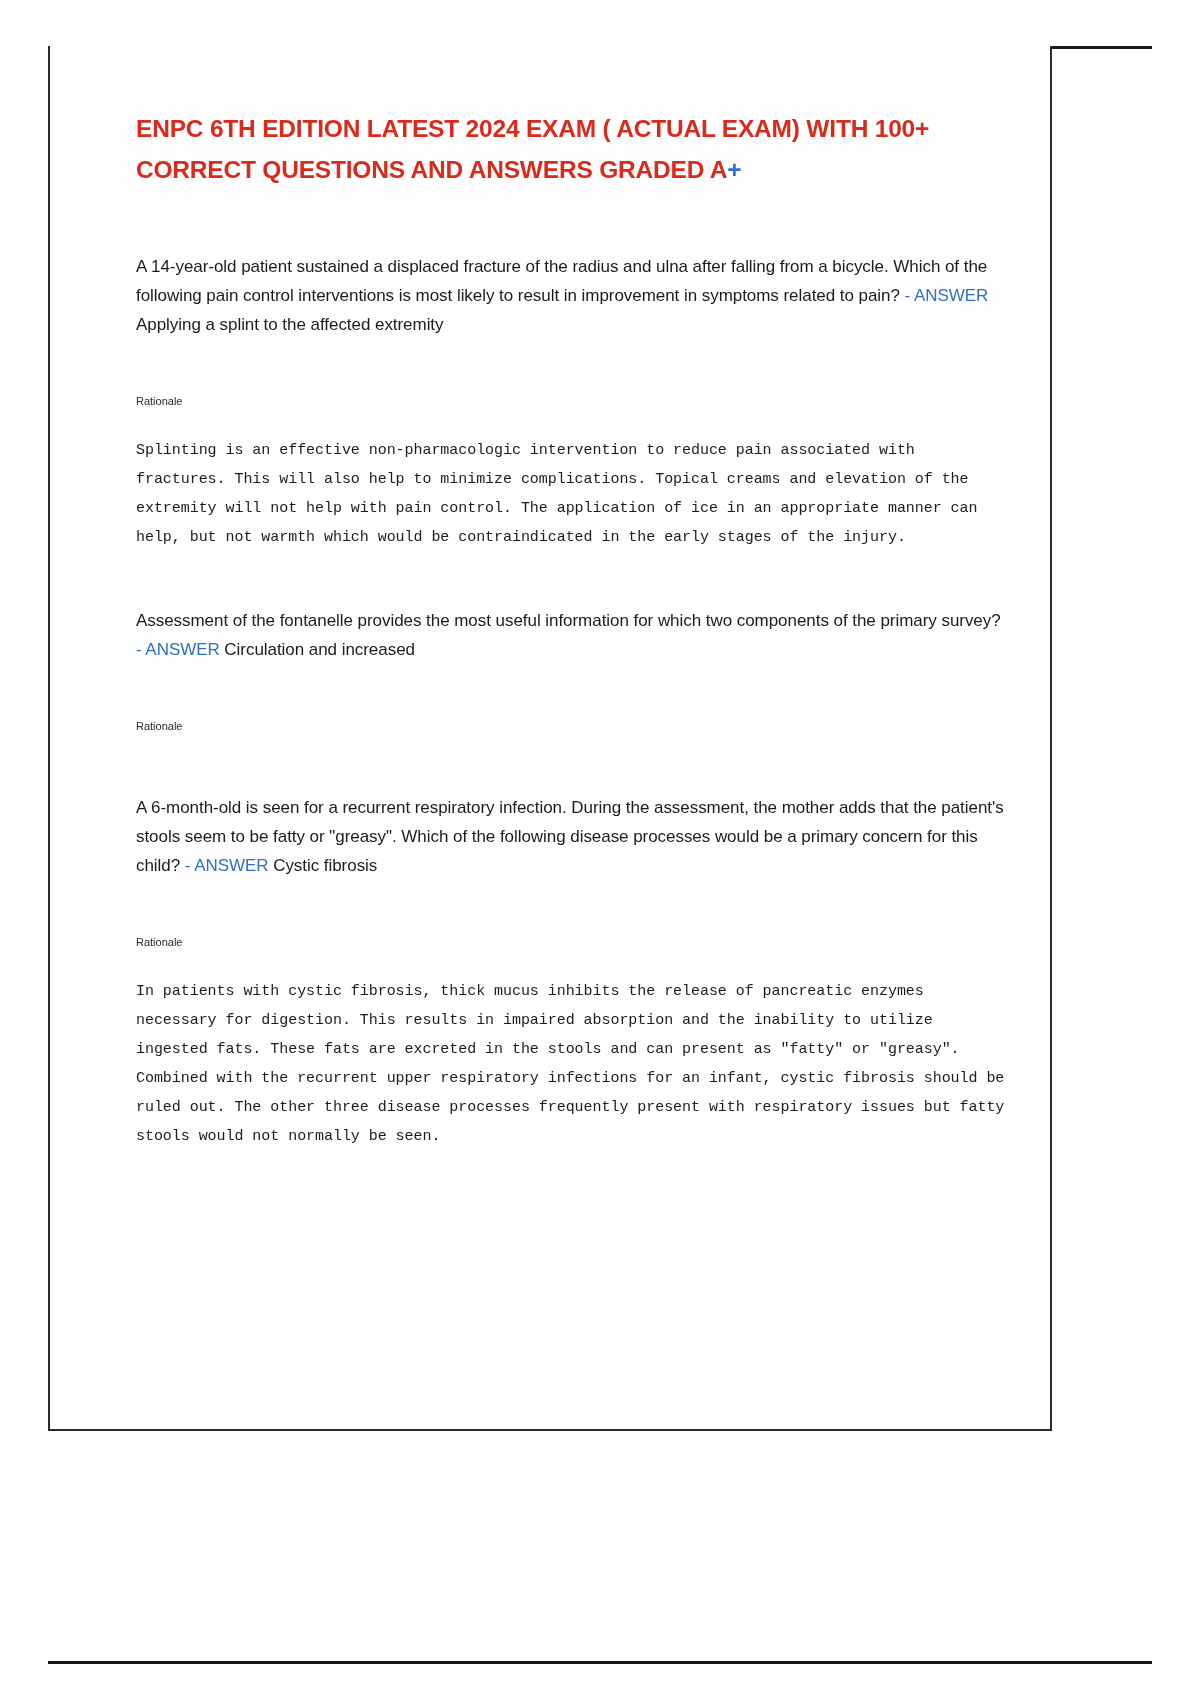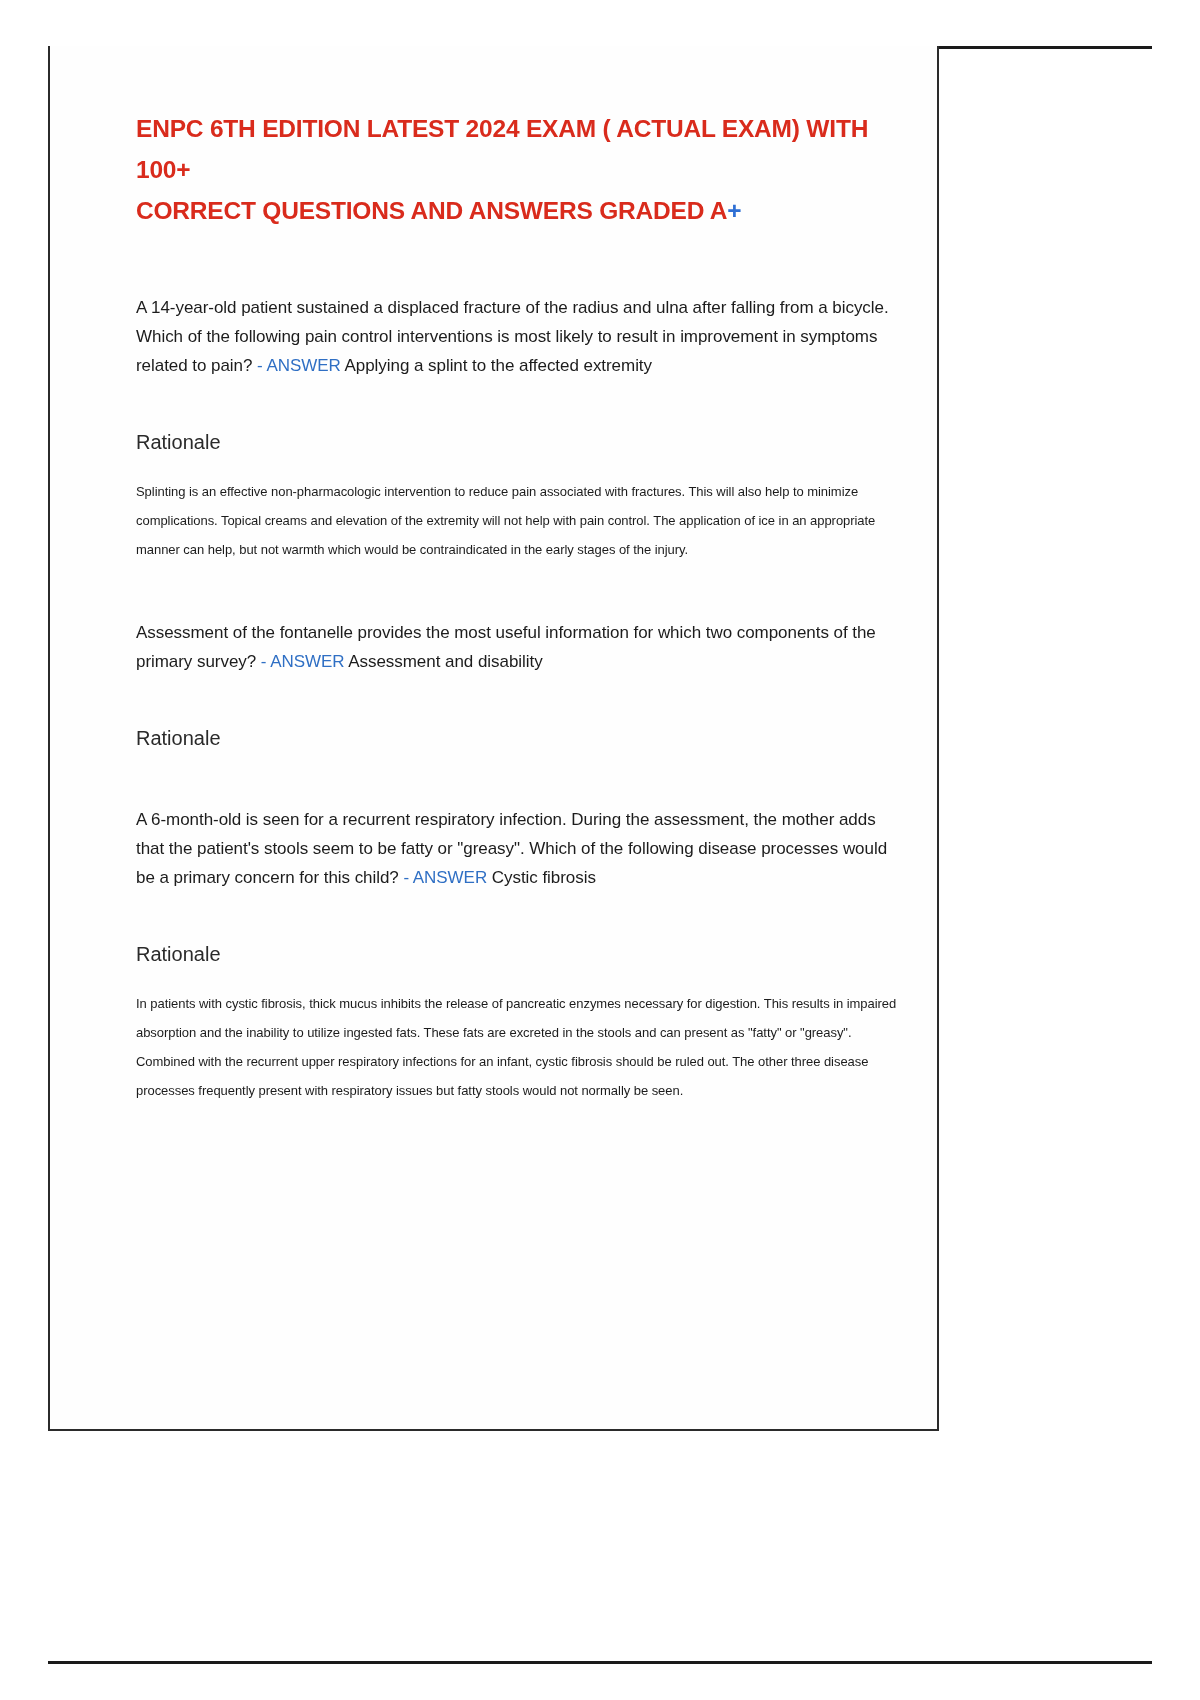"ENPC 6TH EDITION LATEST 2024" .page { width: 891px -> 1004px }
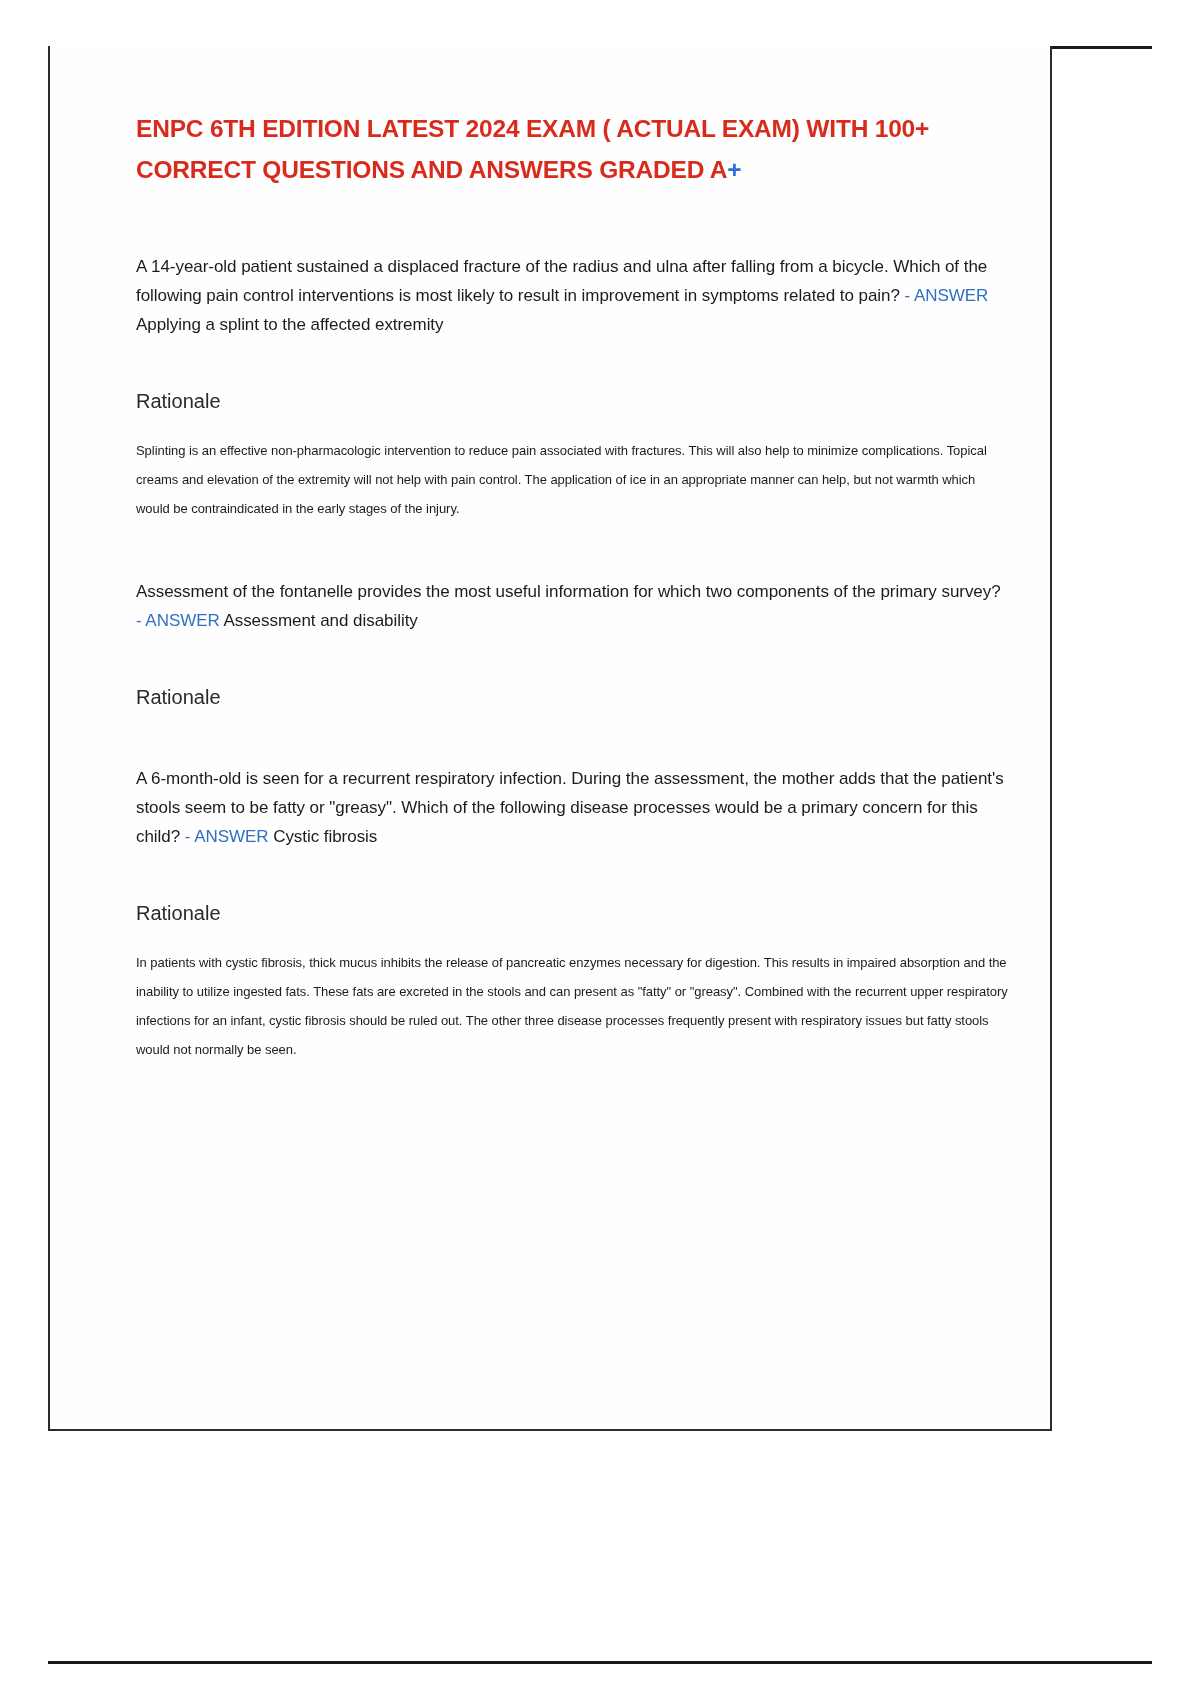"Rationale" .rationale-label { font-size: 20px -> 11px }
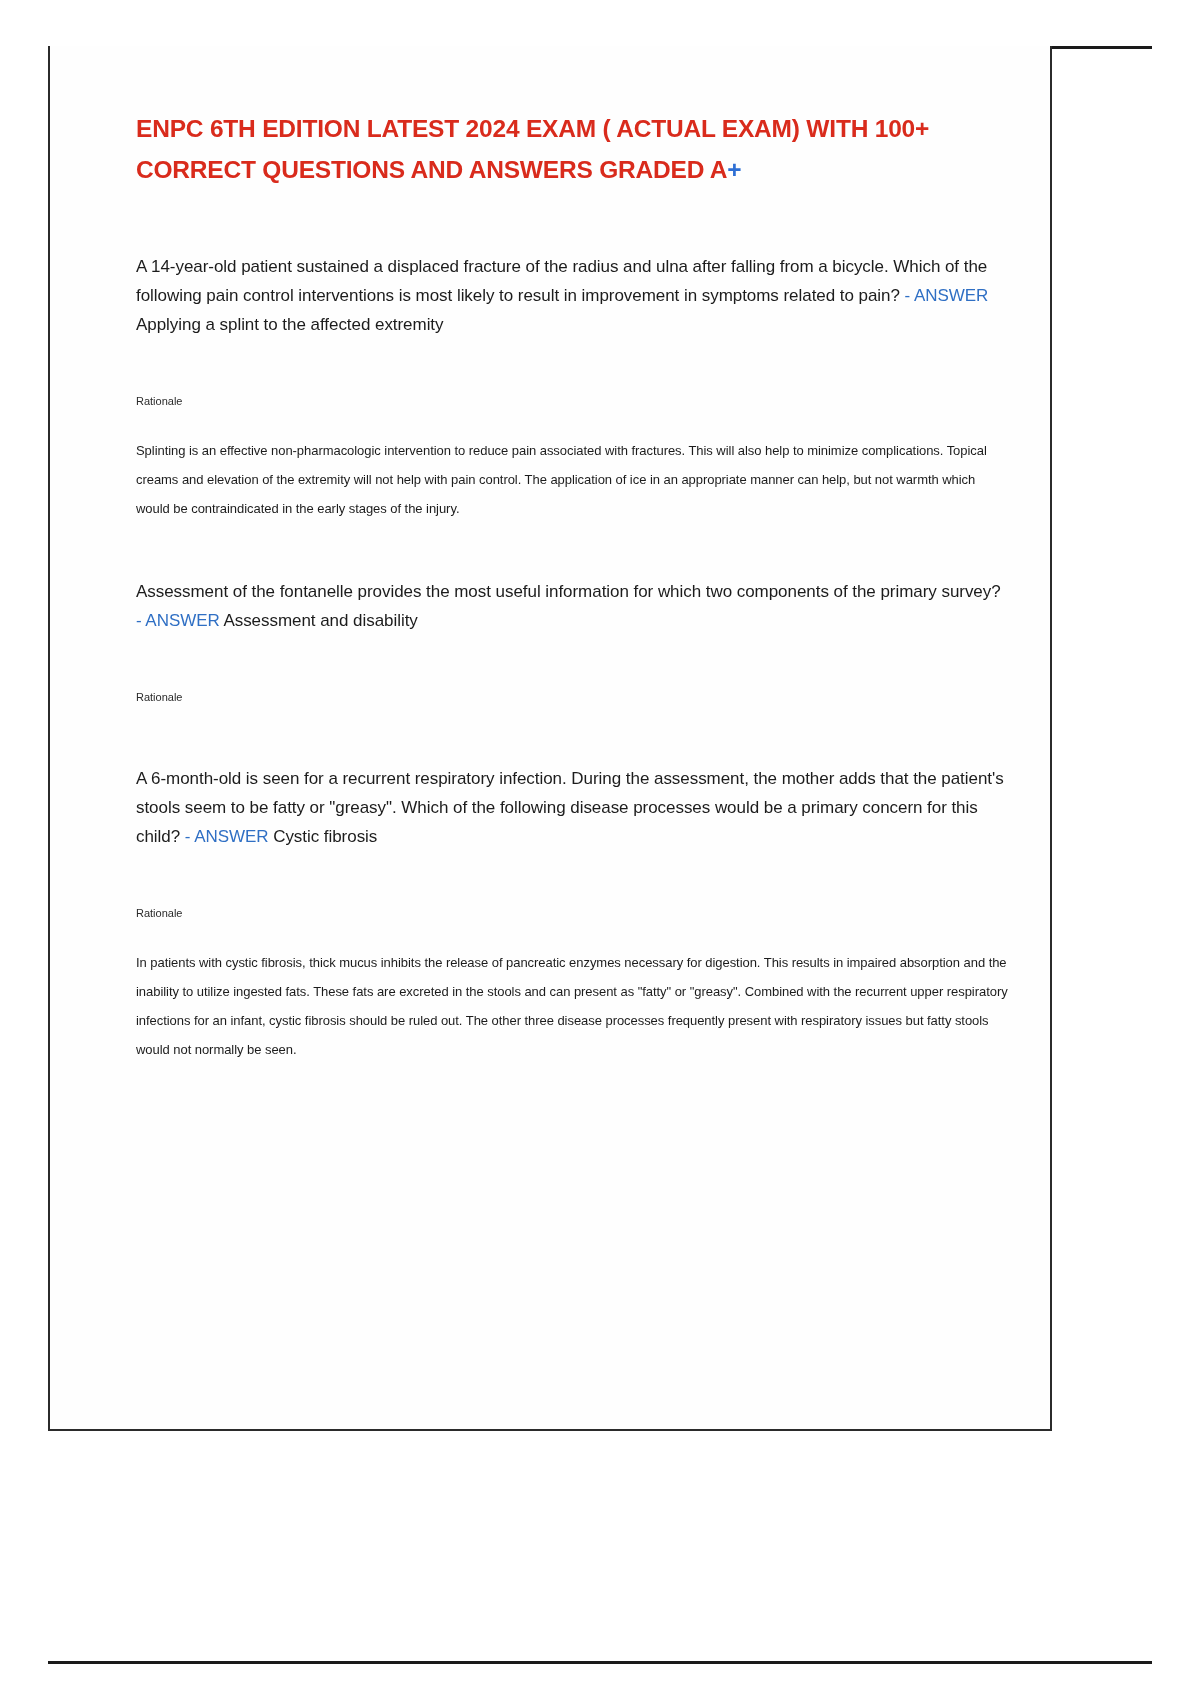"Splinting is an effective" .rationale-text { font-family: Liberation Sans, sans-serif -> Liberation Mono, monospace; font-size: 13px -> 15px }
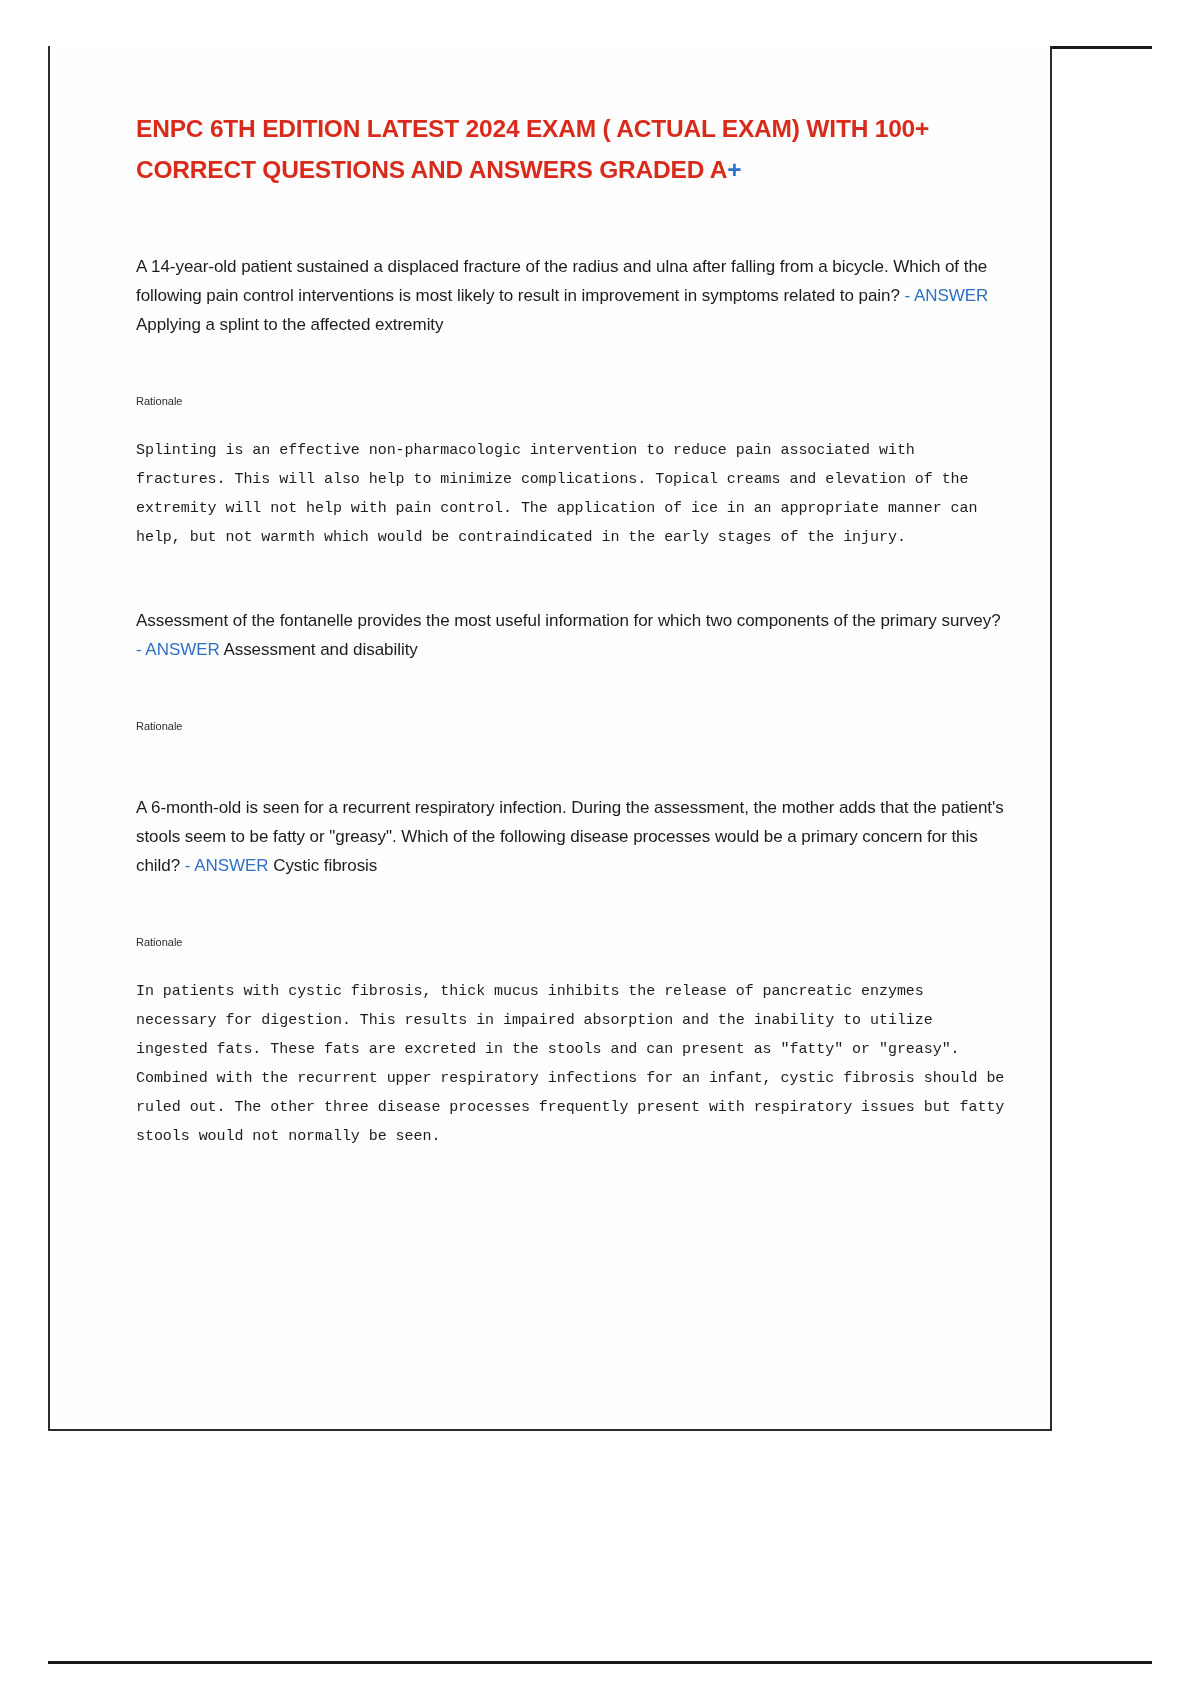"Assessment and disability" span { text: Assessment and disability -> Circulation and increased }
